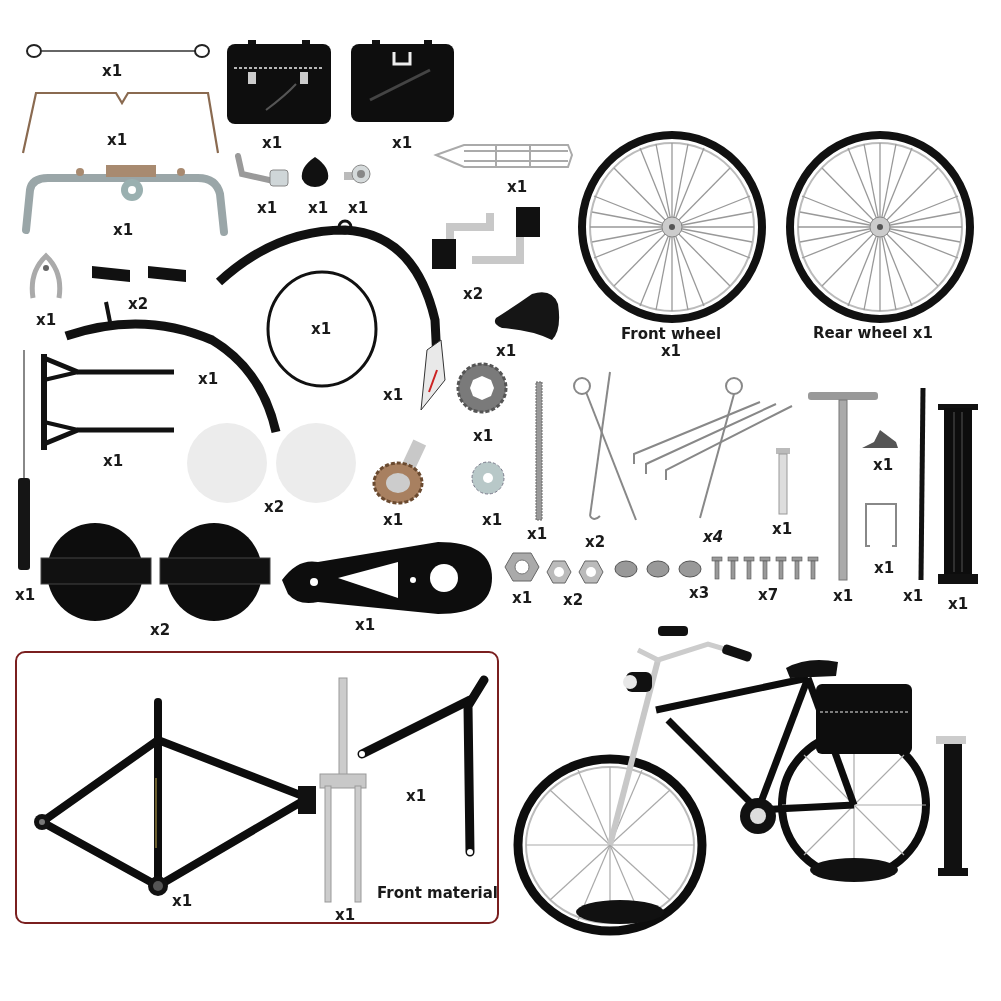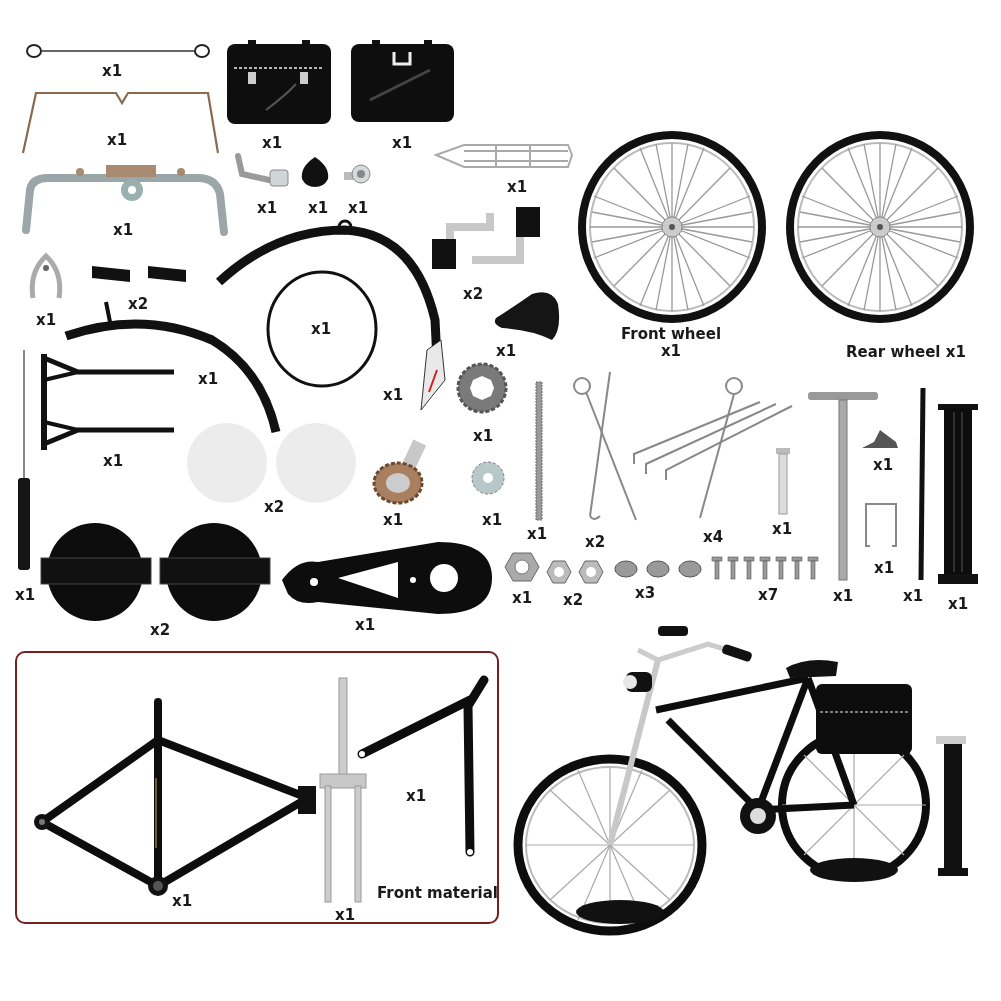"Rear wheel x1" div.lbl { margin-left: 33px -> none; top: 345px -> 326px }
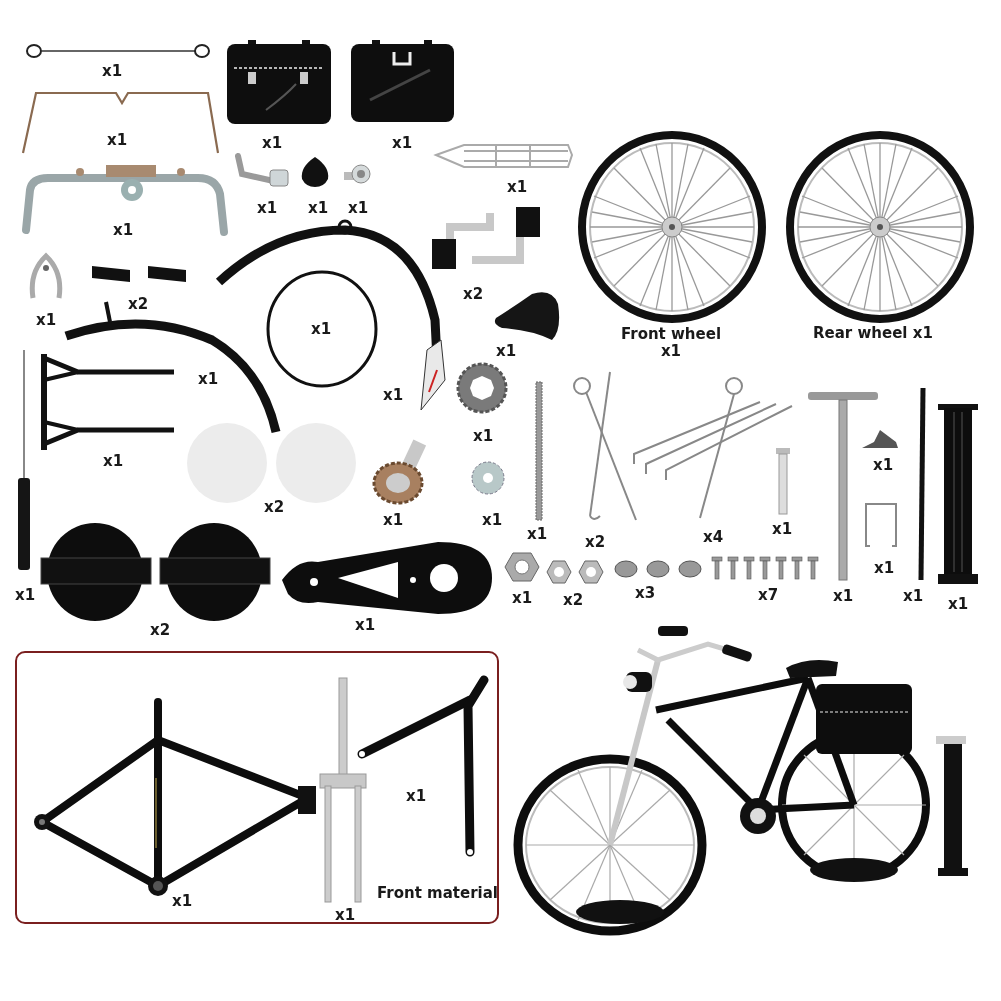"x4" div.lbl { font-style: none -> italic }
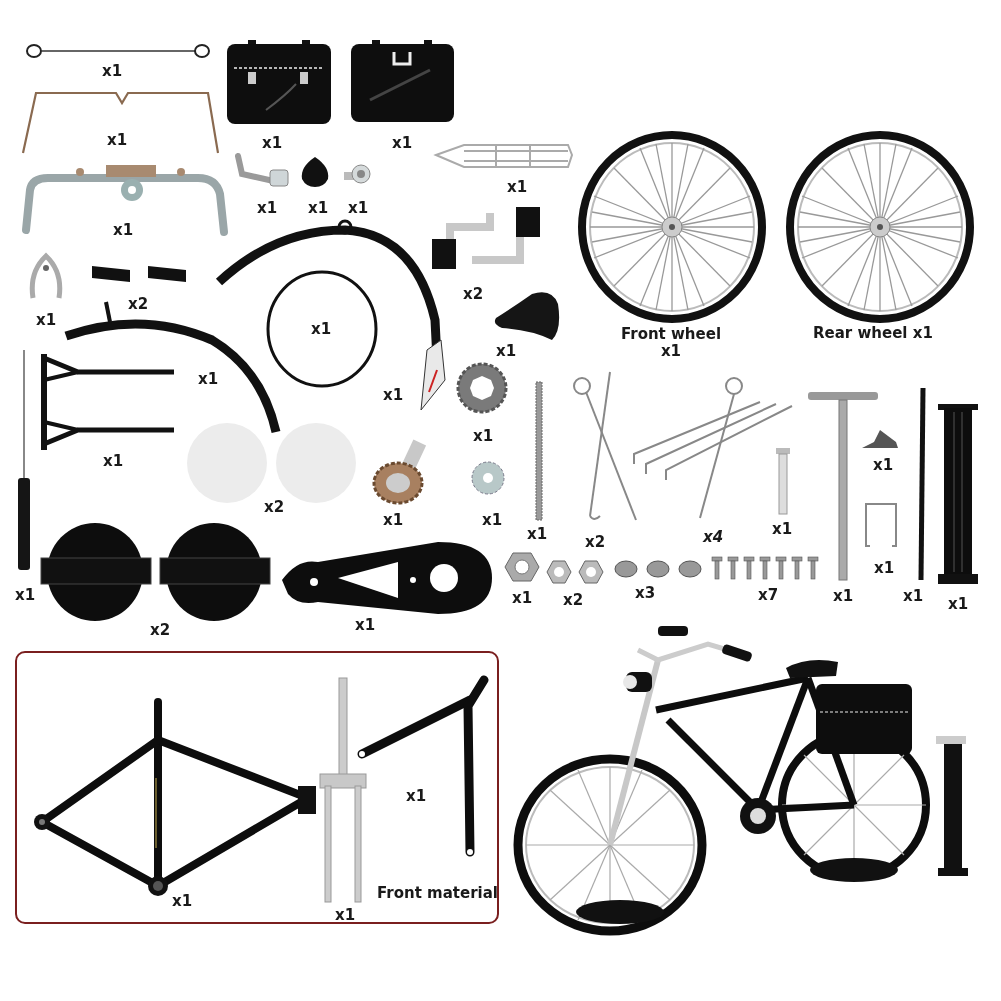"x3" div.lbl { left: 635px -> 689px }
